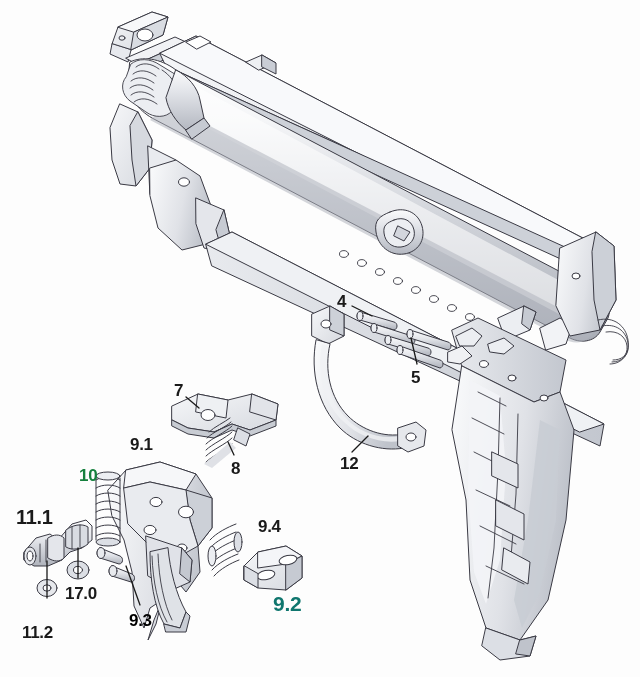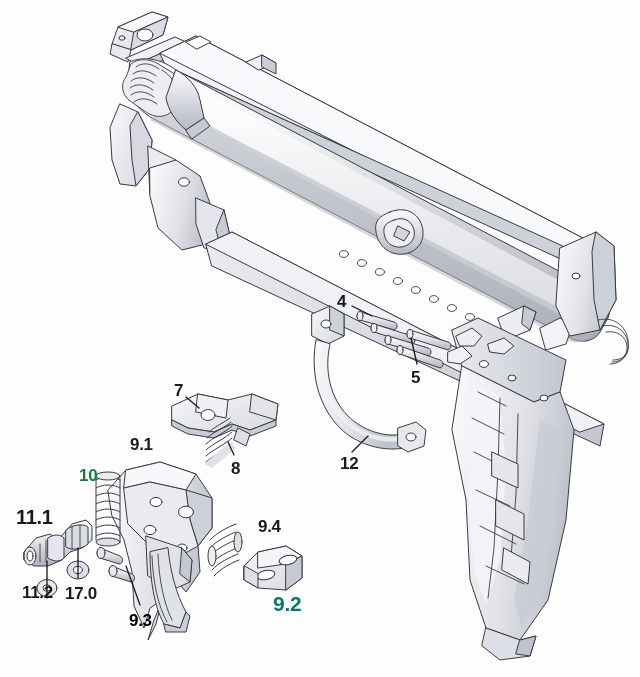"11.2" div.callout-label { top: 584px -> 624px }
